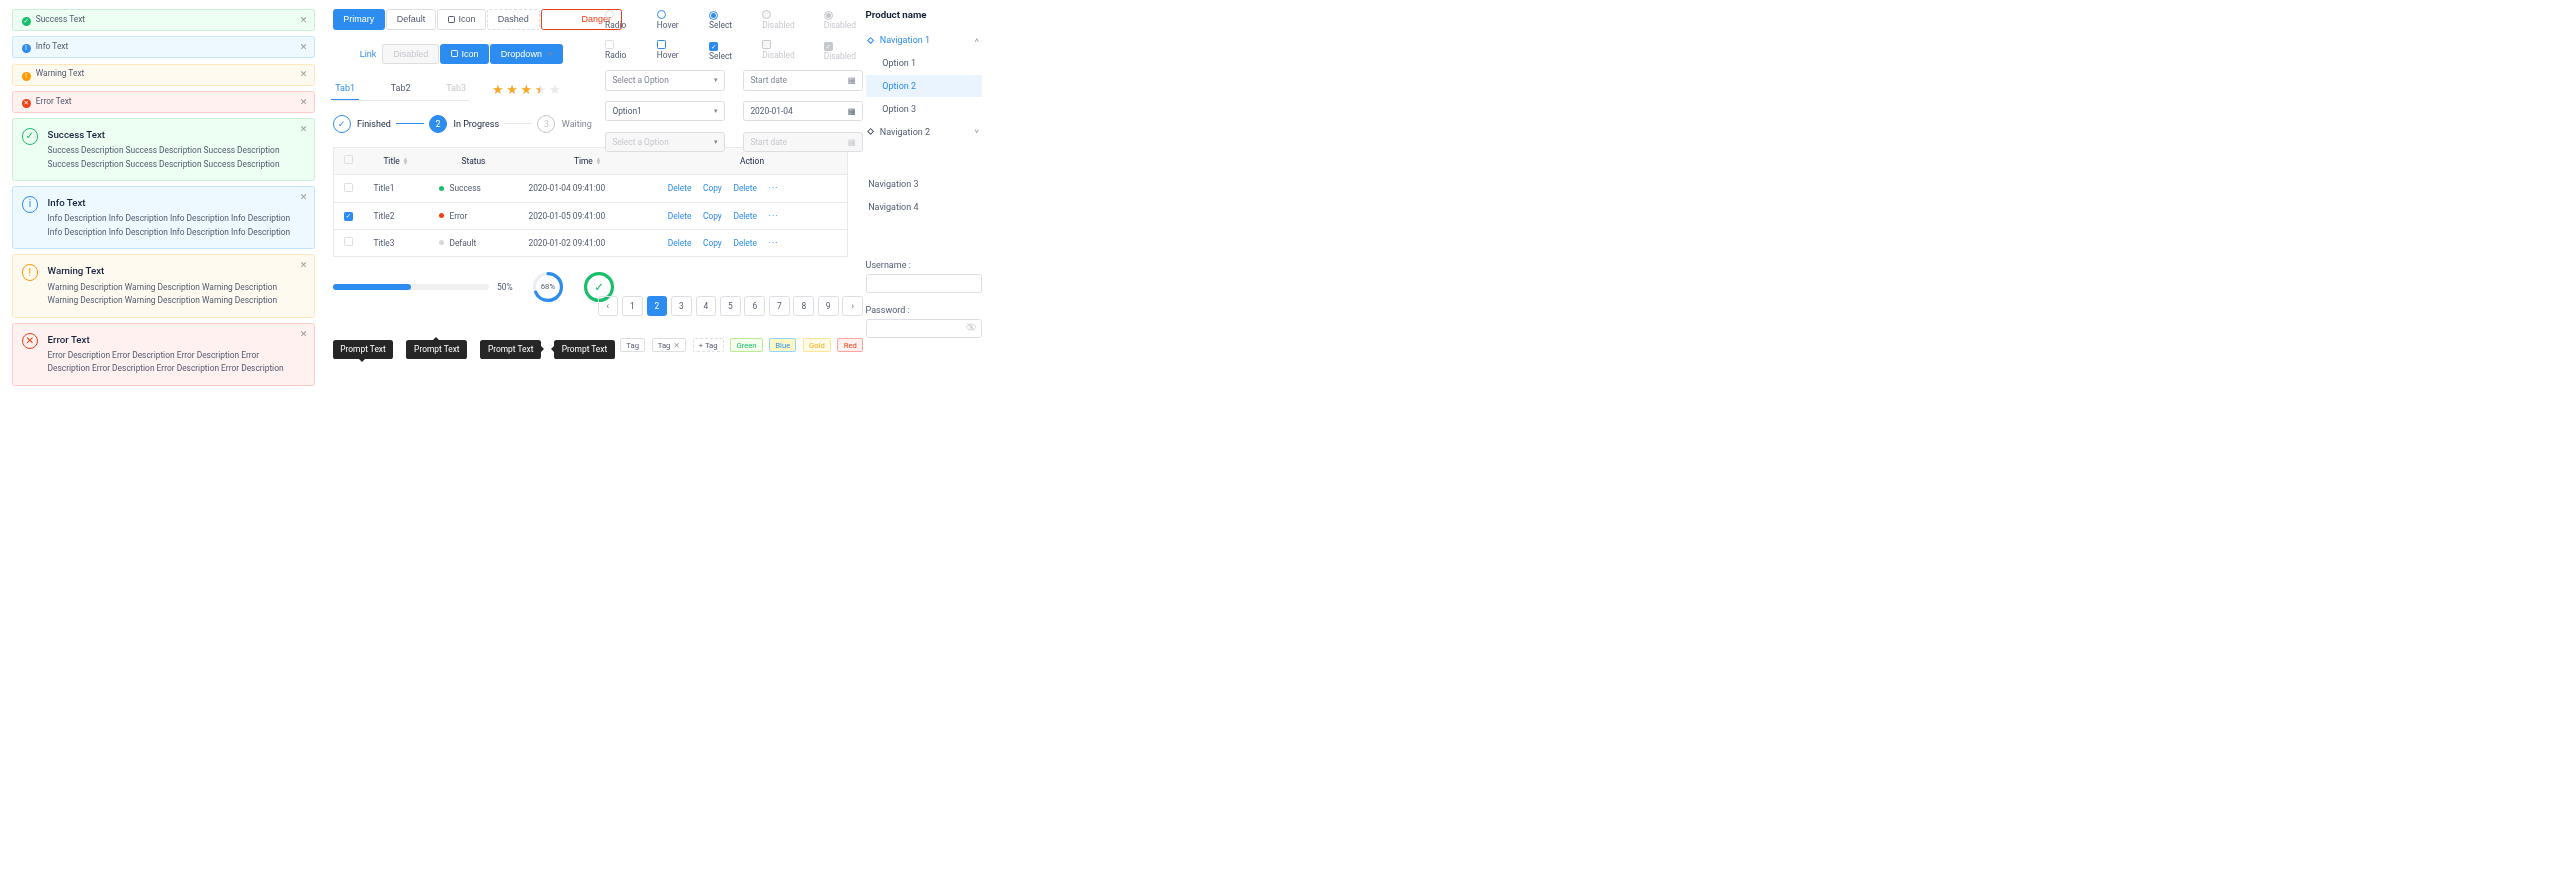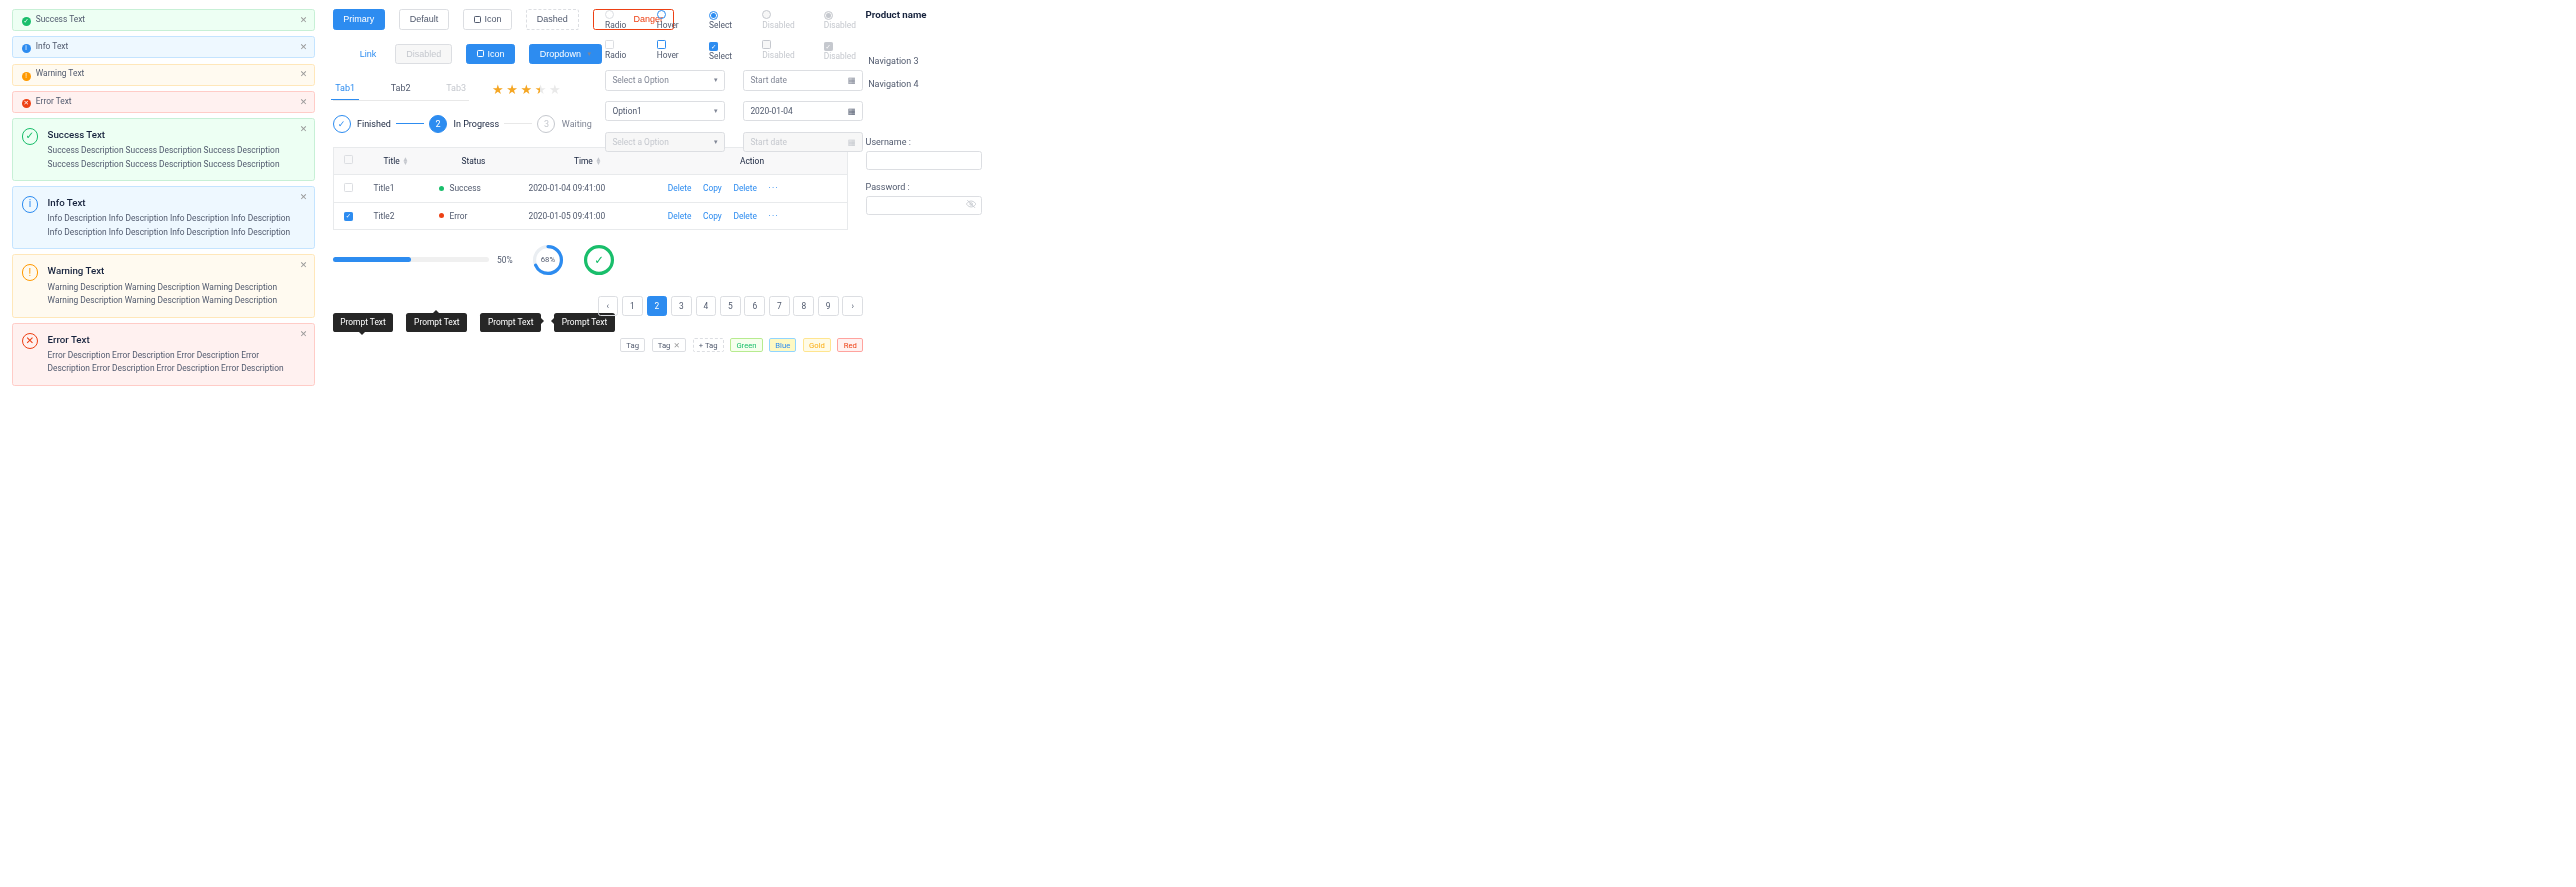"Primary" .btn-row { gap: 14px -> 1px }
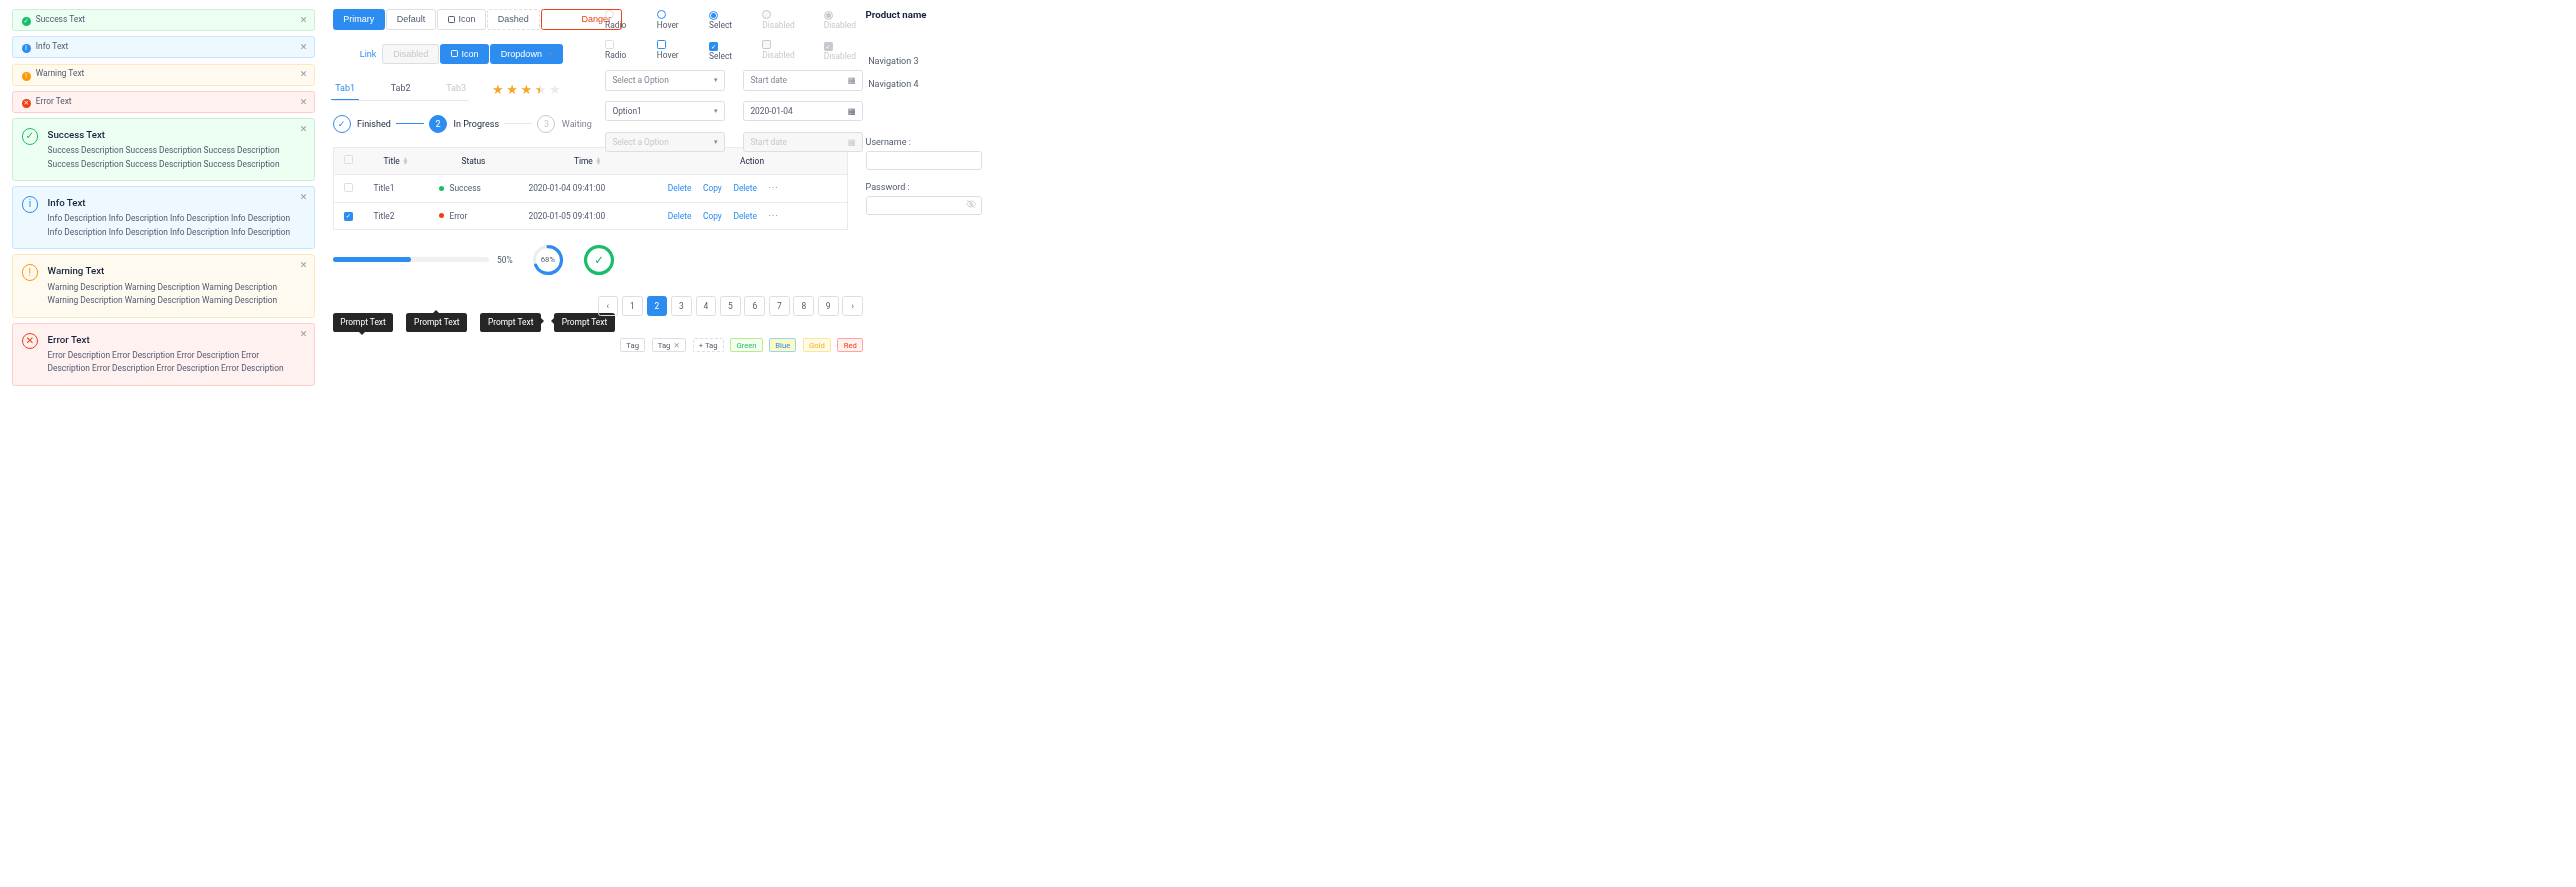"Navigation 1" div.nav { html: none -> <div> <div> <span> <span></span> <span>Navigation 1</span> </span> <span>˄</span> </div> <div> <div>Option 1</div> <div>Option 2</div> <div>Option 3</div> </div> <div> <span> <span></span> <span>Navigation 2</span> </span> <span>˅</span> </div> </div> }
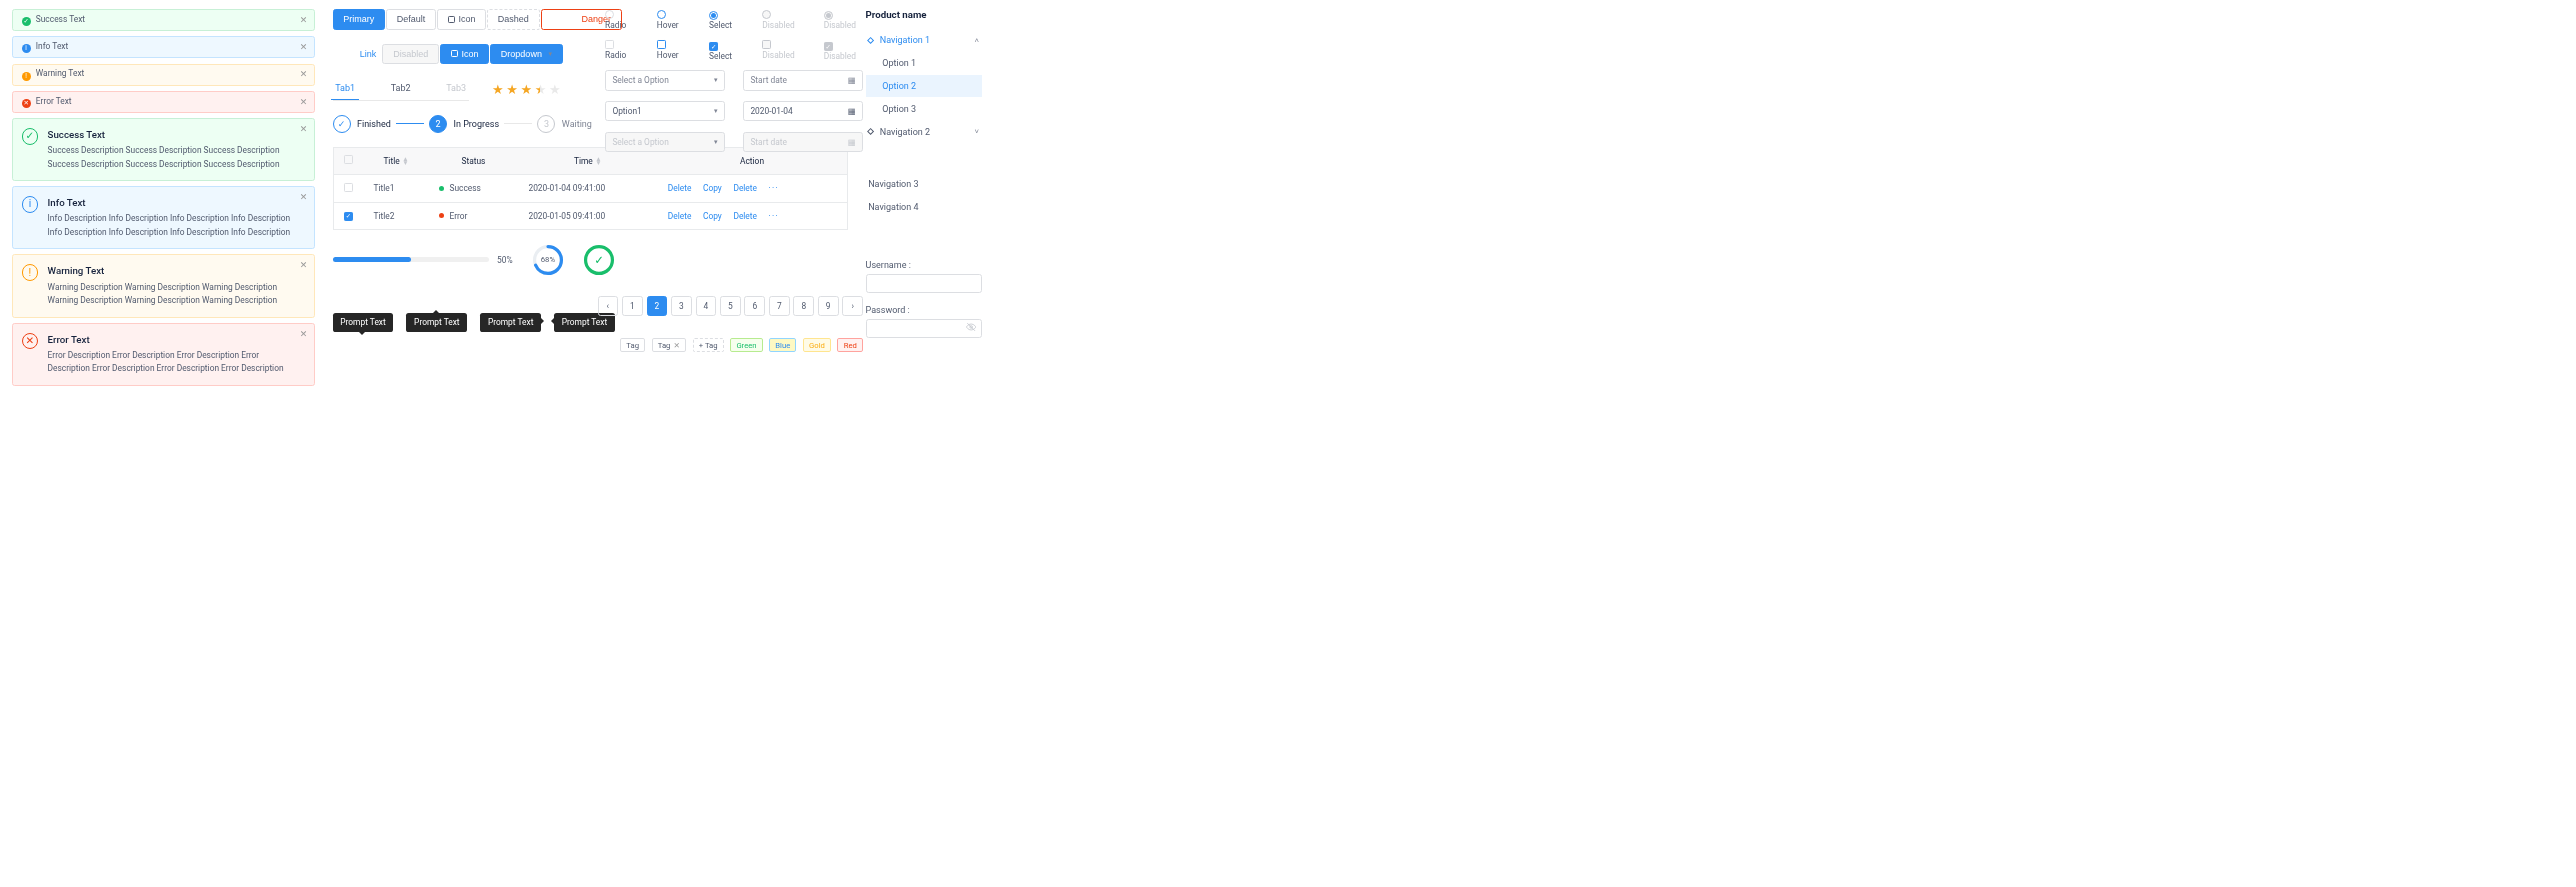"Title3" tr { html: none -> <tr> <td><span></span></td> <td>Title3</td> <td><span></span>Default</td> <td>2020-01-02 09:41:00</td> <td><span>Delete</span><span>Copy</span><span>Delete</span><span>···</span></td> </tr> }
